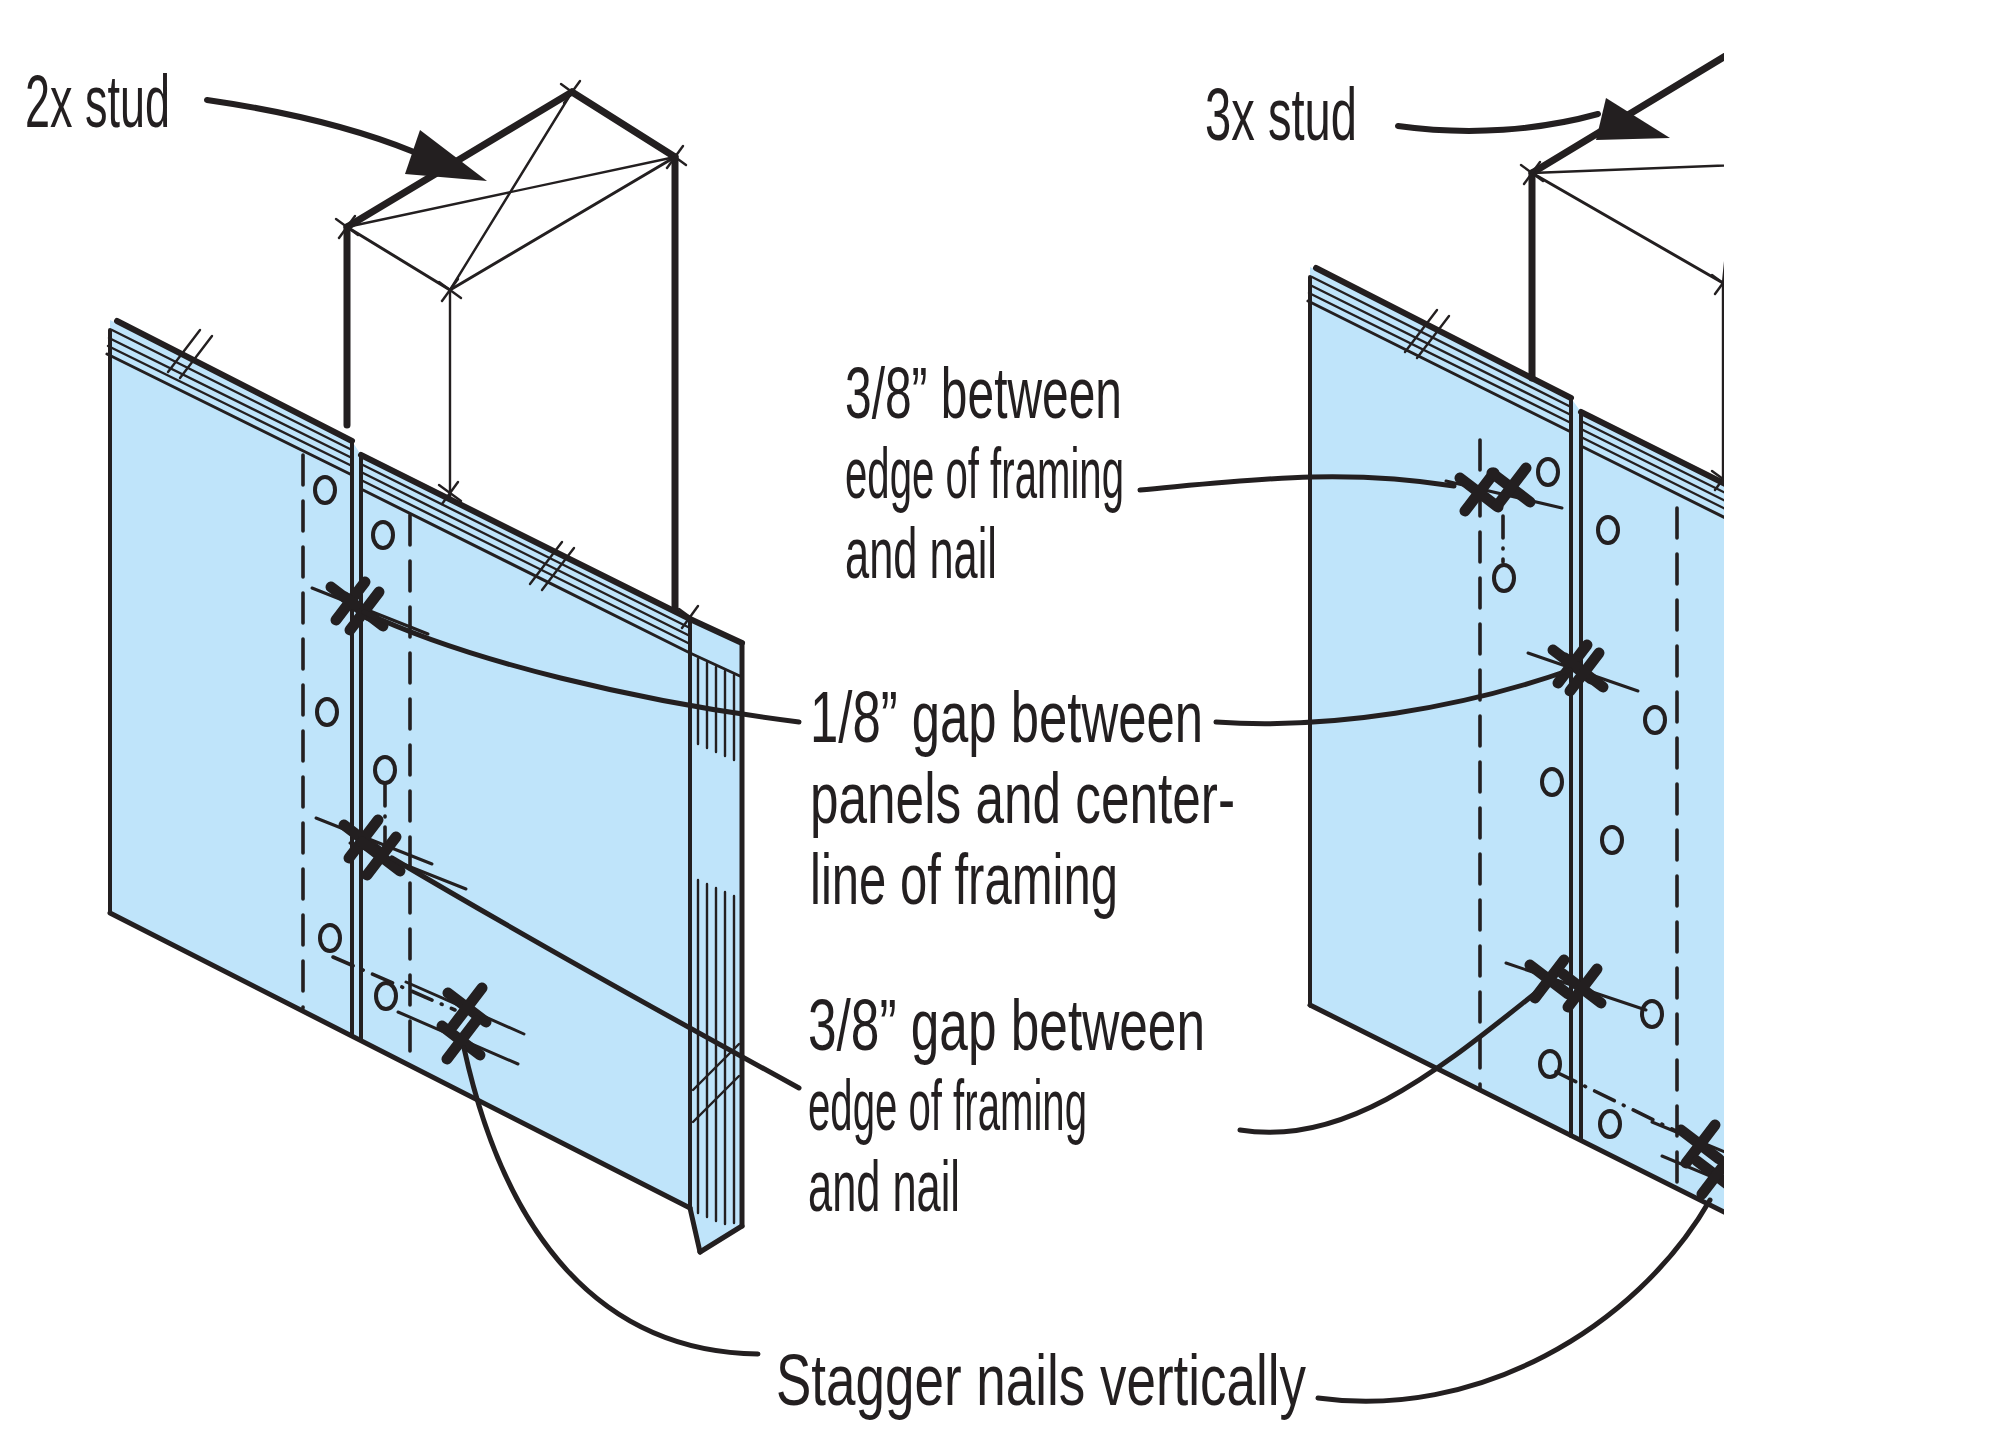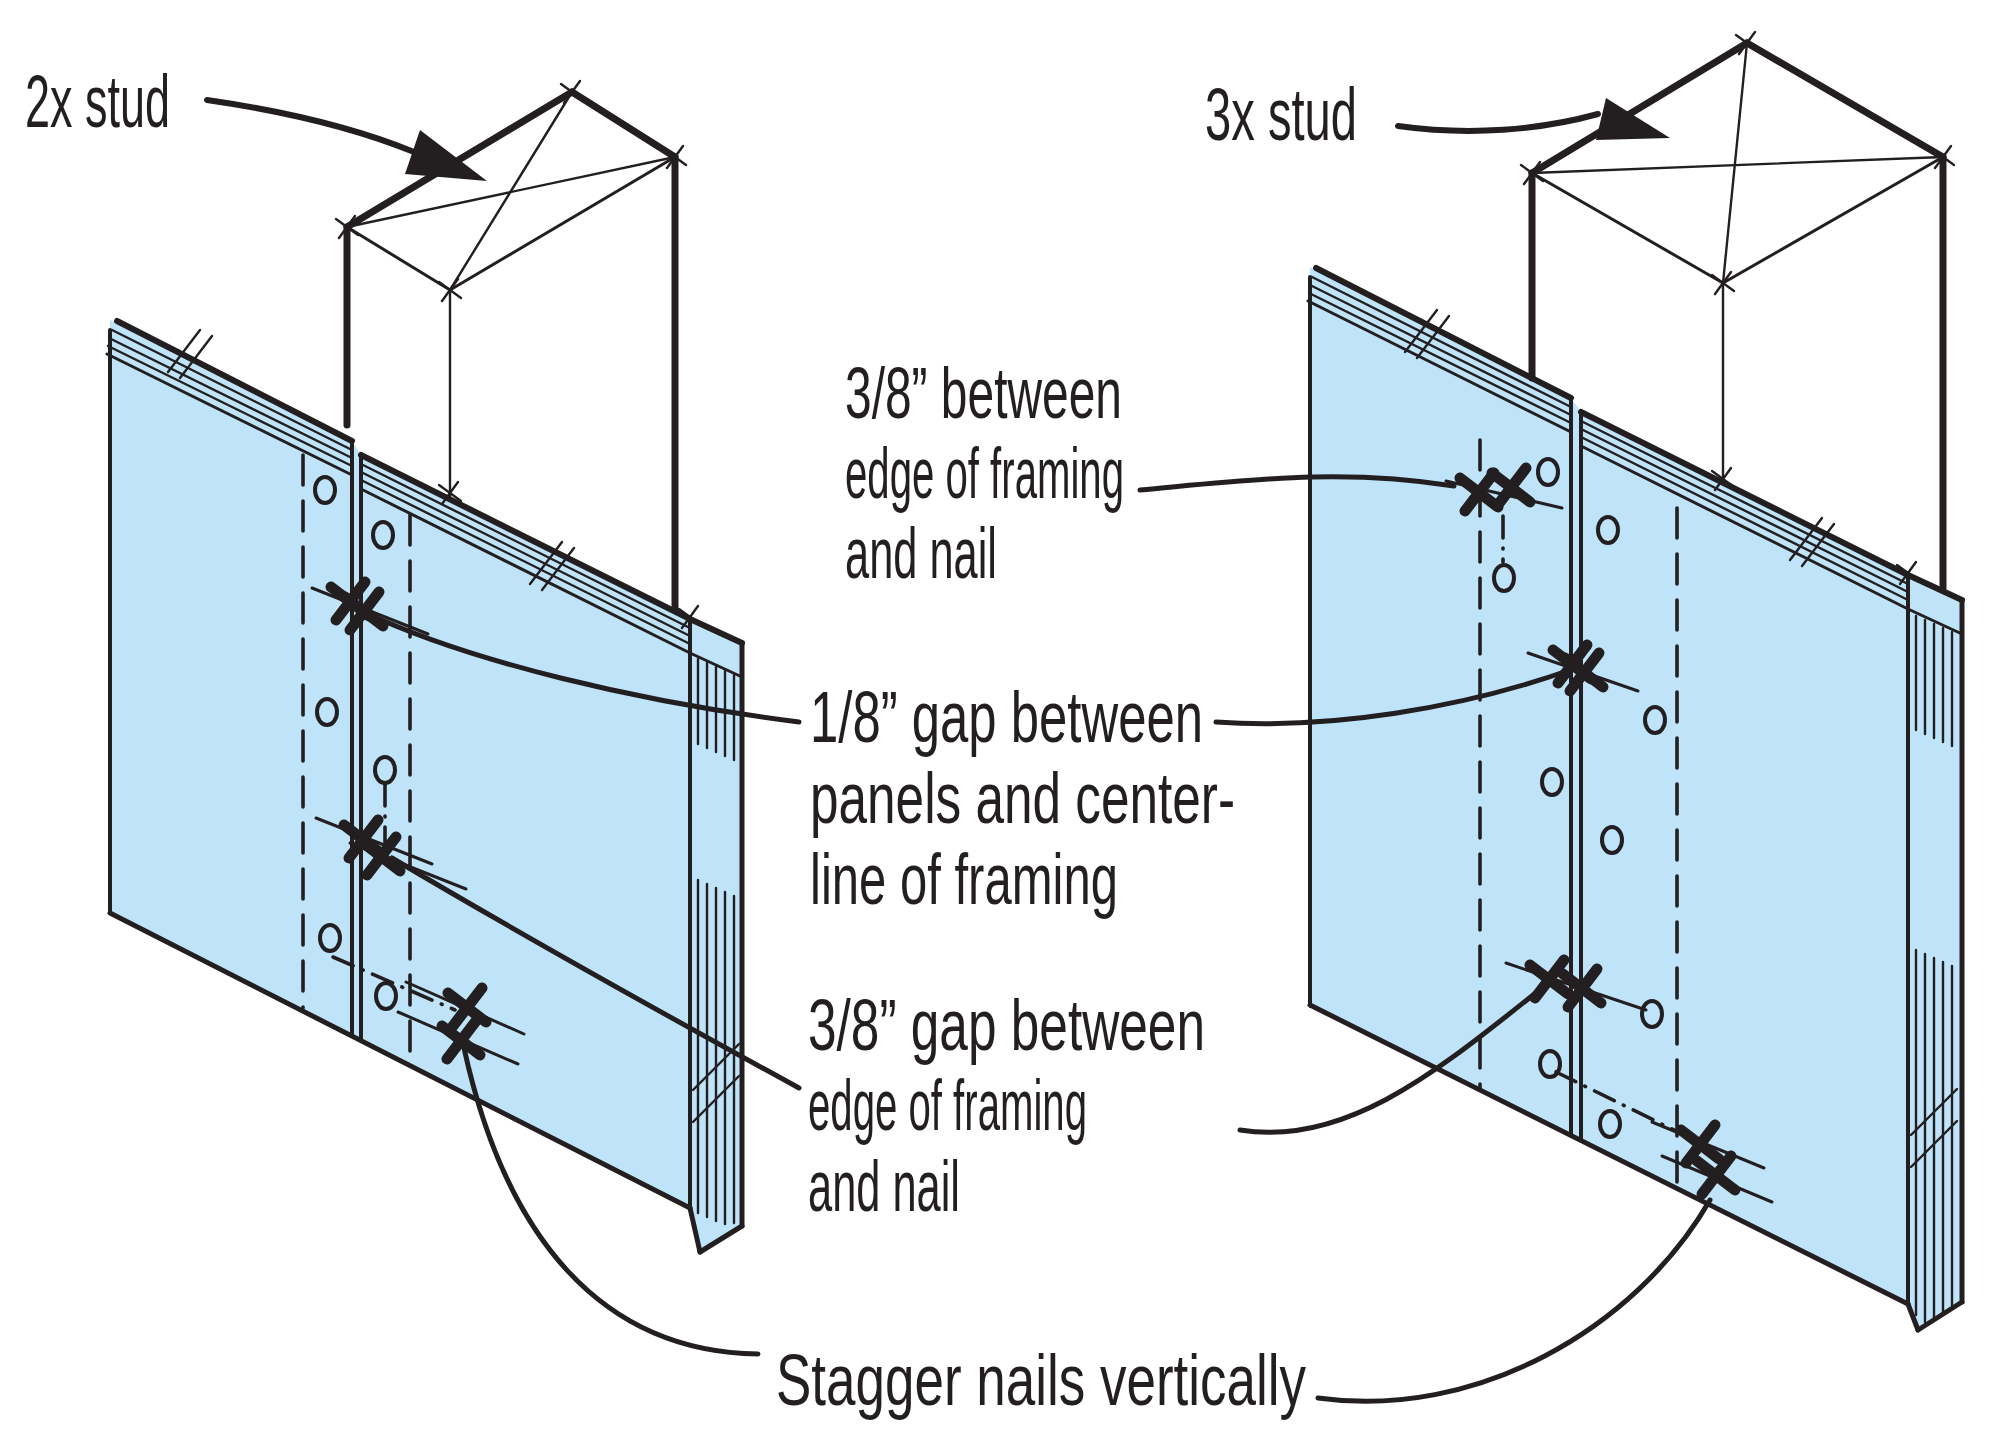"2x stud" .page { width: 2000px -> 1724px }
